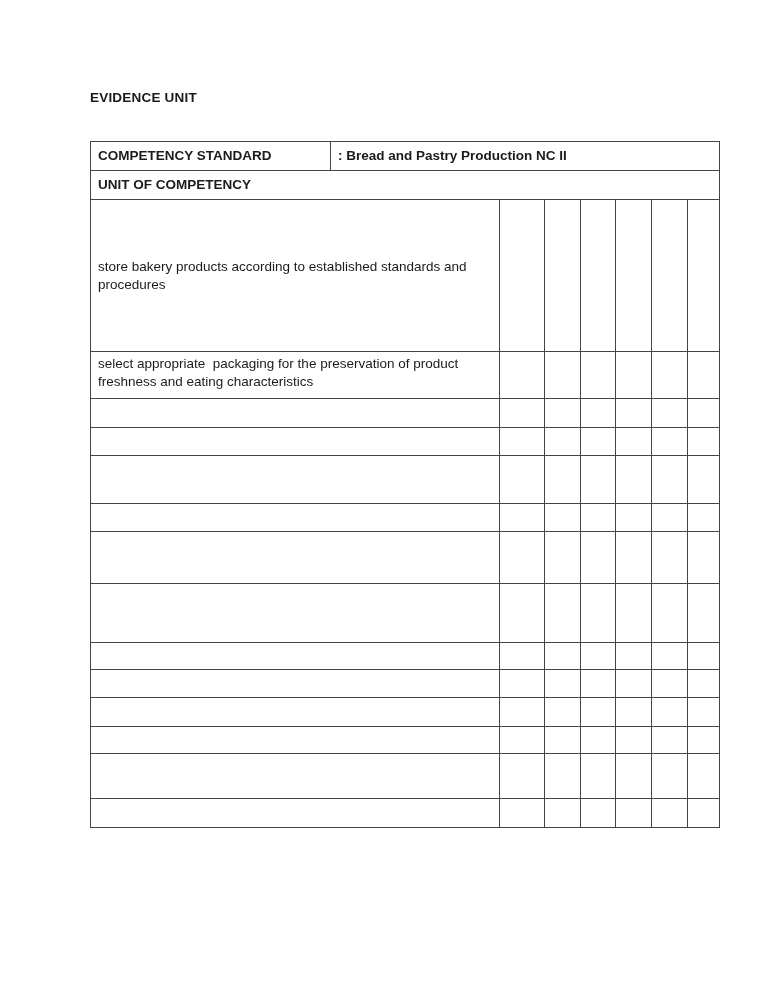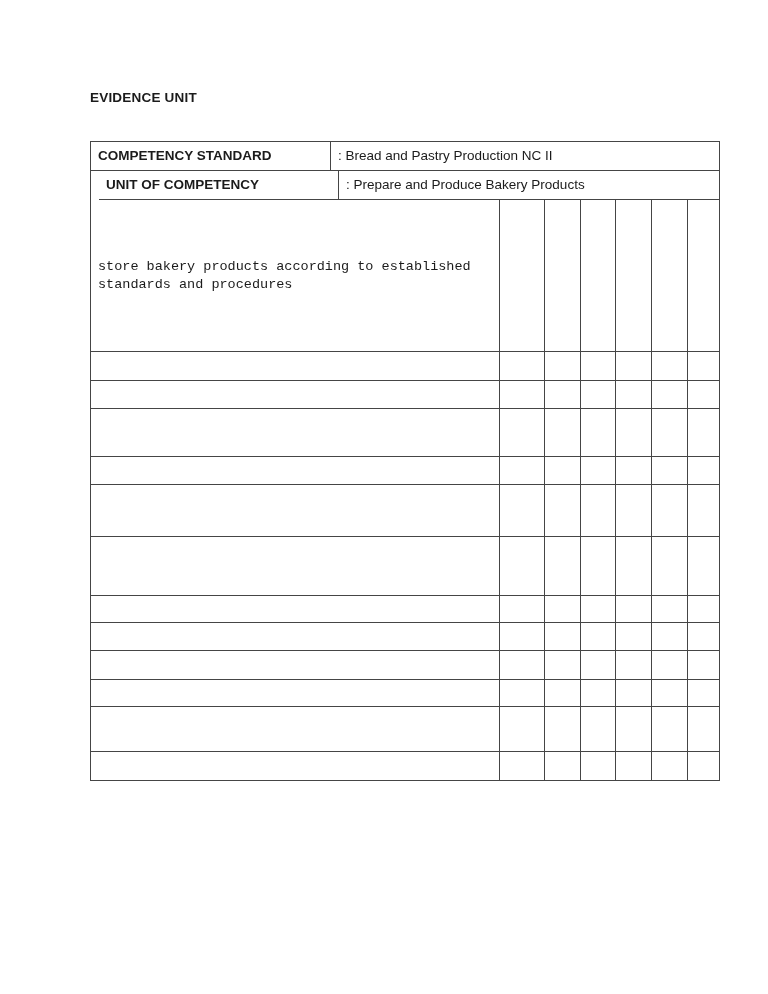": Bread and Pastry Production" .hvalue { font-weight: none -> bold }
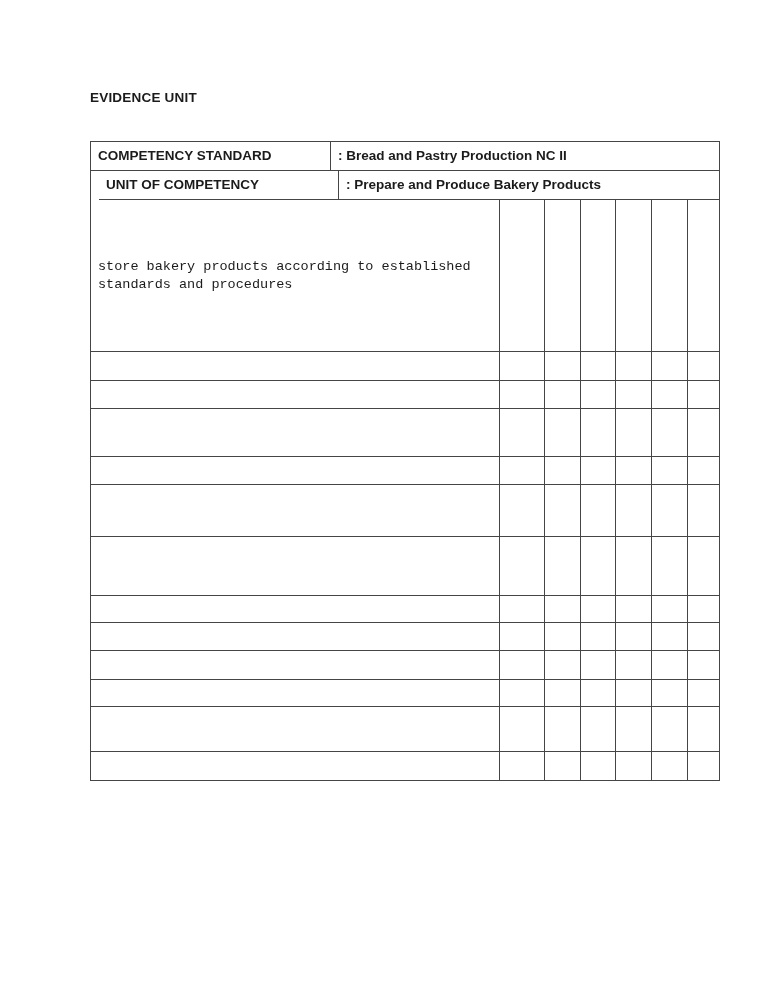"UNIT OF COMPETENCY" div.row { margin-left: 8px -> none }
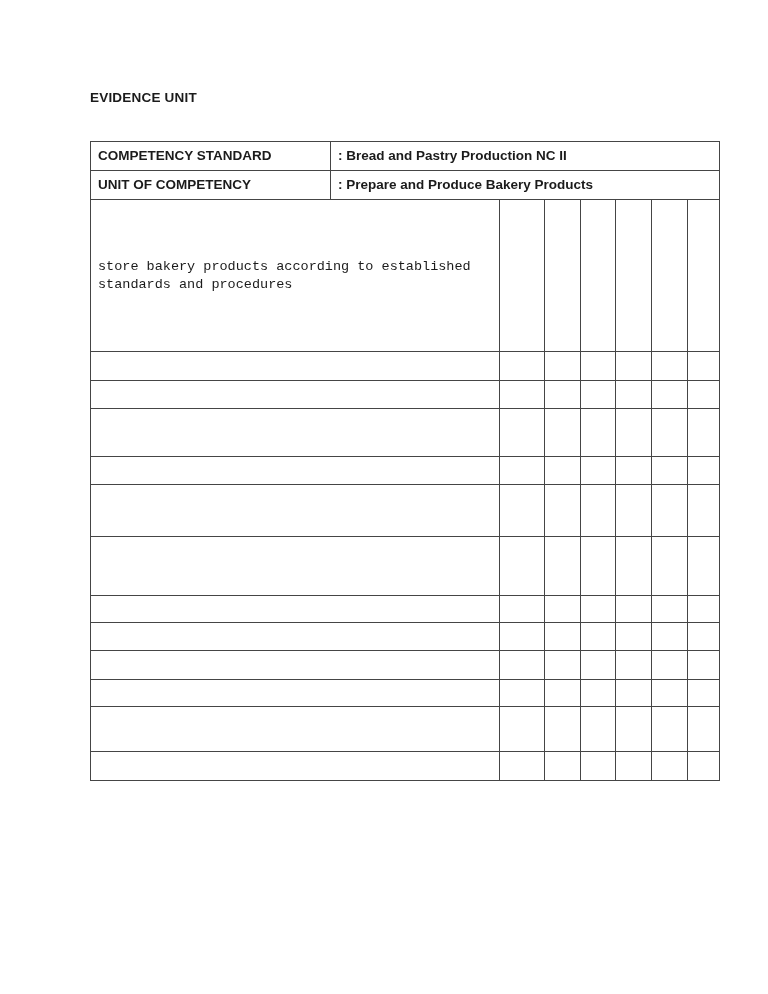": Prepare and Produce Bakery" div.cell { html: <div>: Prepare and Produce Bakery Products</div> -> none }
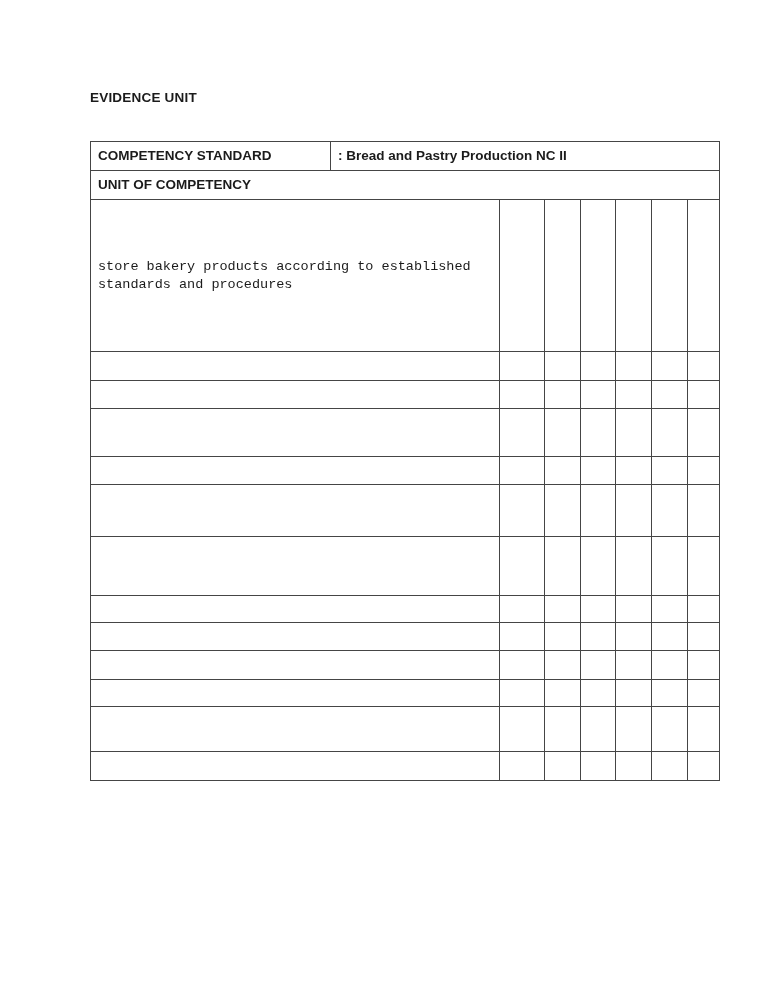"store bakery products according to" .blabel { font-family: Liberation Mono, monospace -> none }
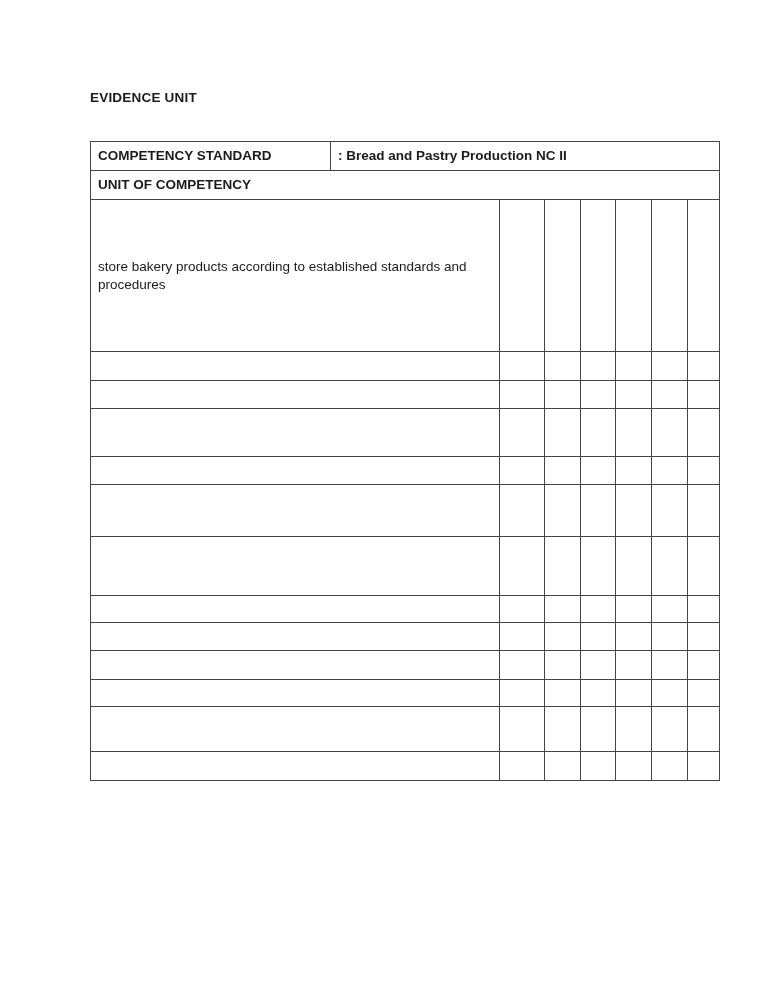"select appropriate packaging for the" div.row { html: none -> <div> <div>select appropriate packaging for the preservation of product freshness and eating characteristics</div> <div></div> <div></div> <div></div> <div></div> <div></div> <div></div> </div> }
